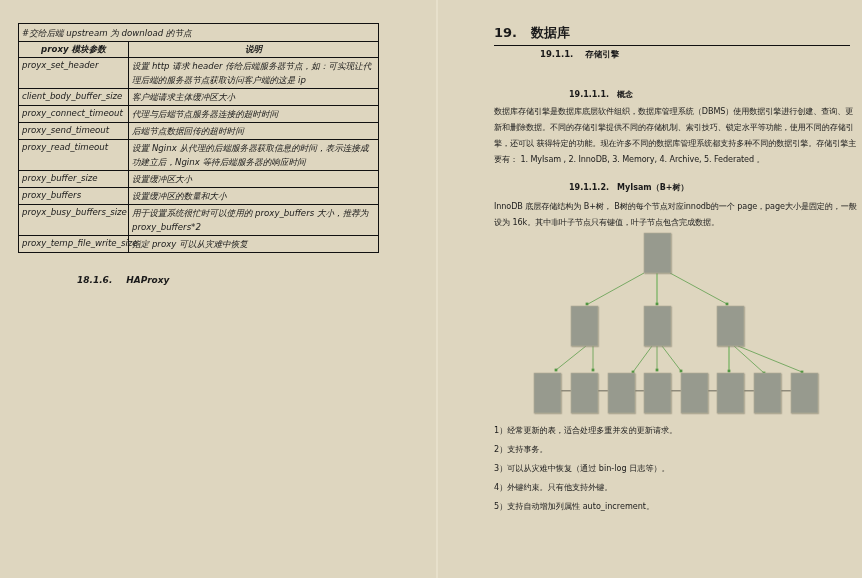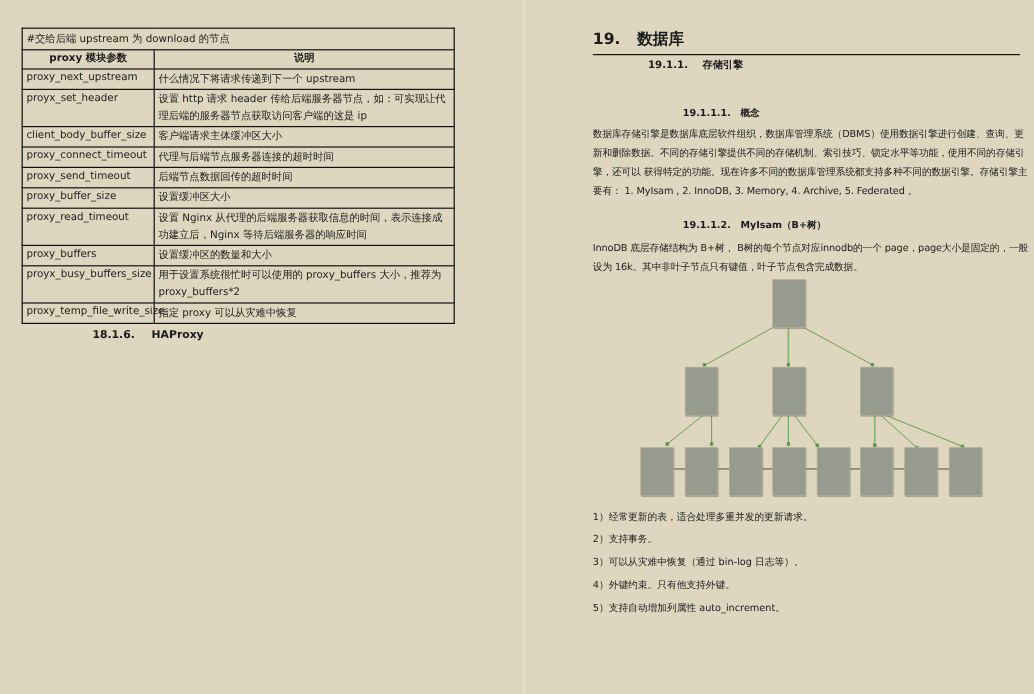"#交给后端 upstream 为 download 的节点" .page { font-style: none -> italic }
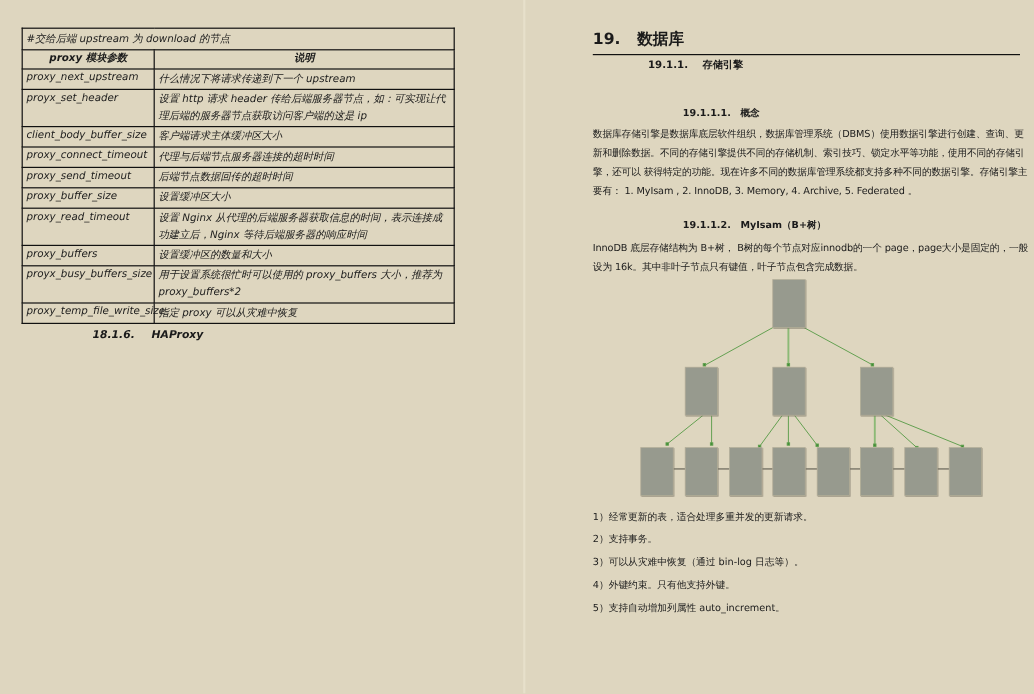"proxy_next_upstream" tr { html: <tr> <td>proxy_next_upstream</td> <td>什么情况下将请求传递到下一个 upstream</td> </tr> -> none }
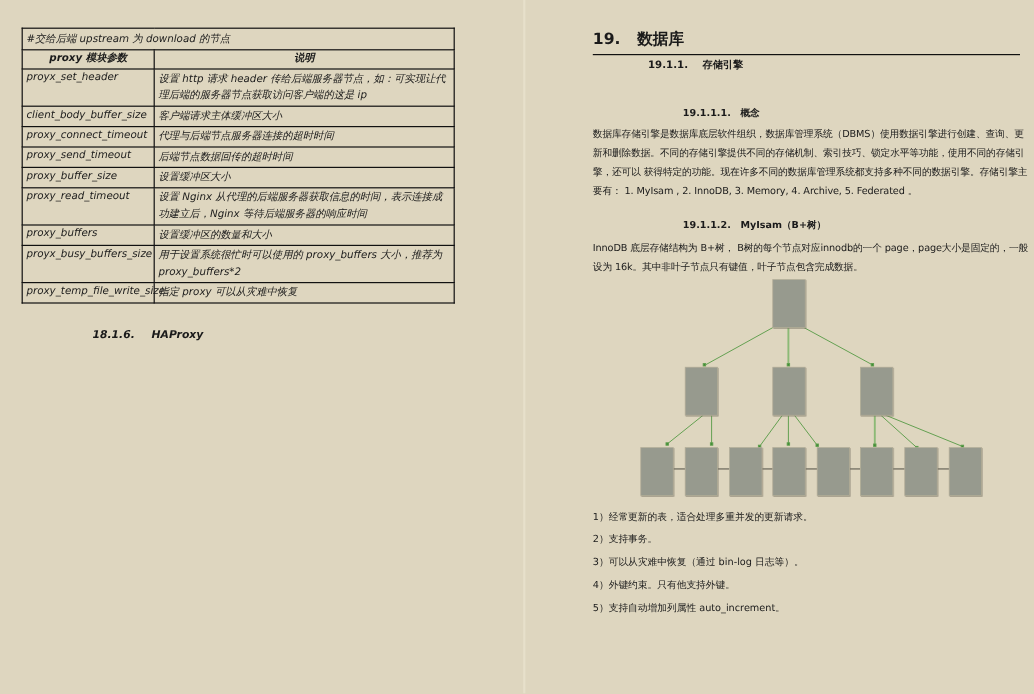"proxy_buffer_size" tr { order: before "proxy_read_timeout" -> after "proxy_read_timeout" }
